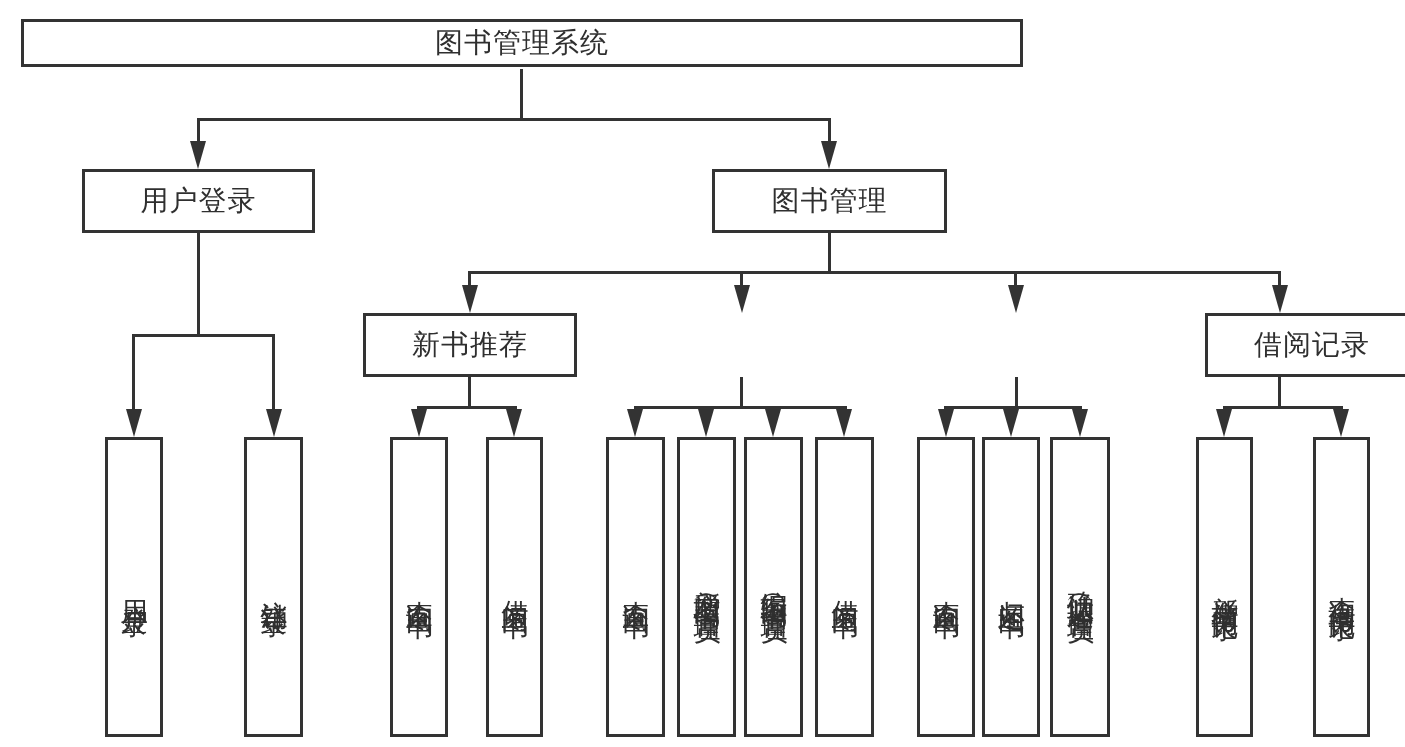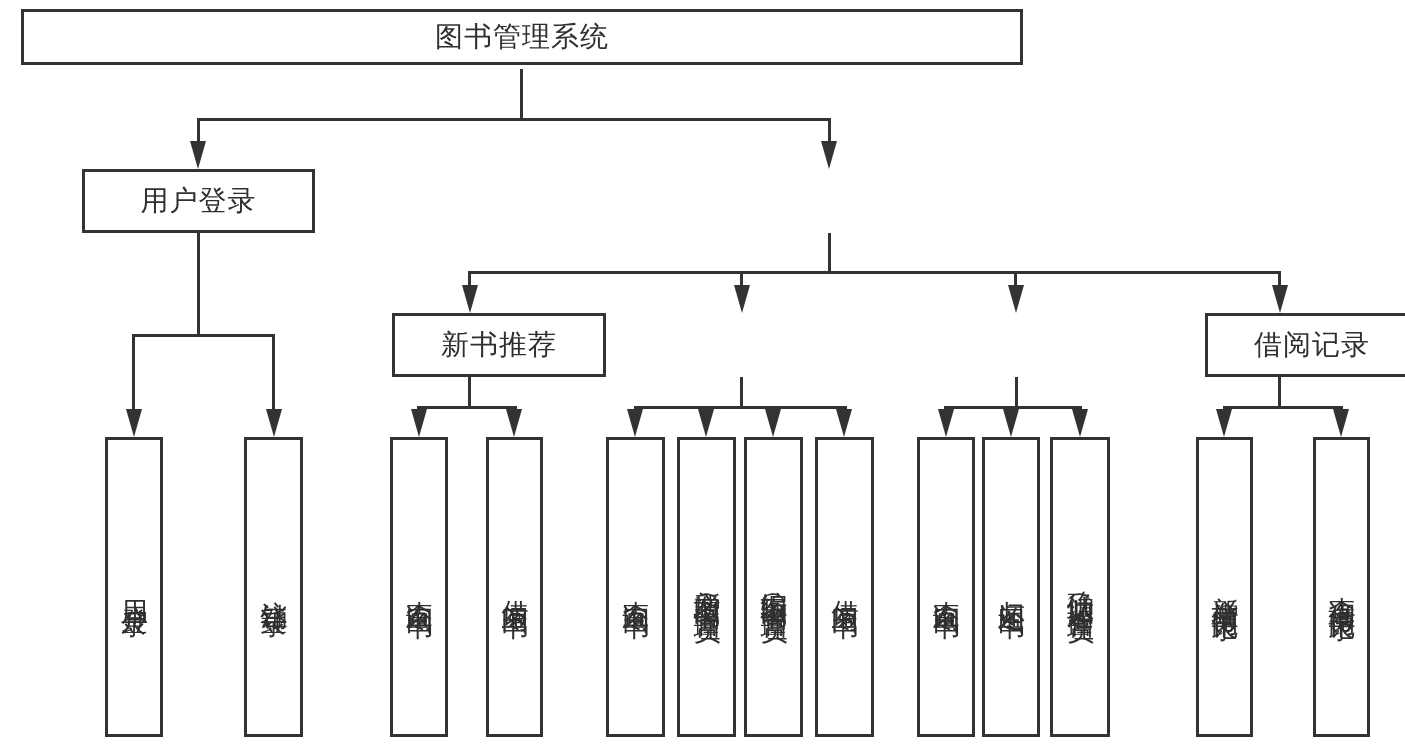"图书管理系统" div.box { height: 56px -> 48px; top: 9px -> 19px }
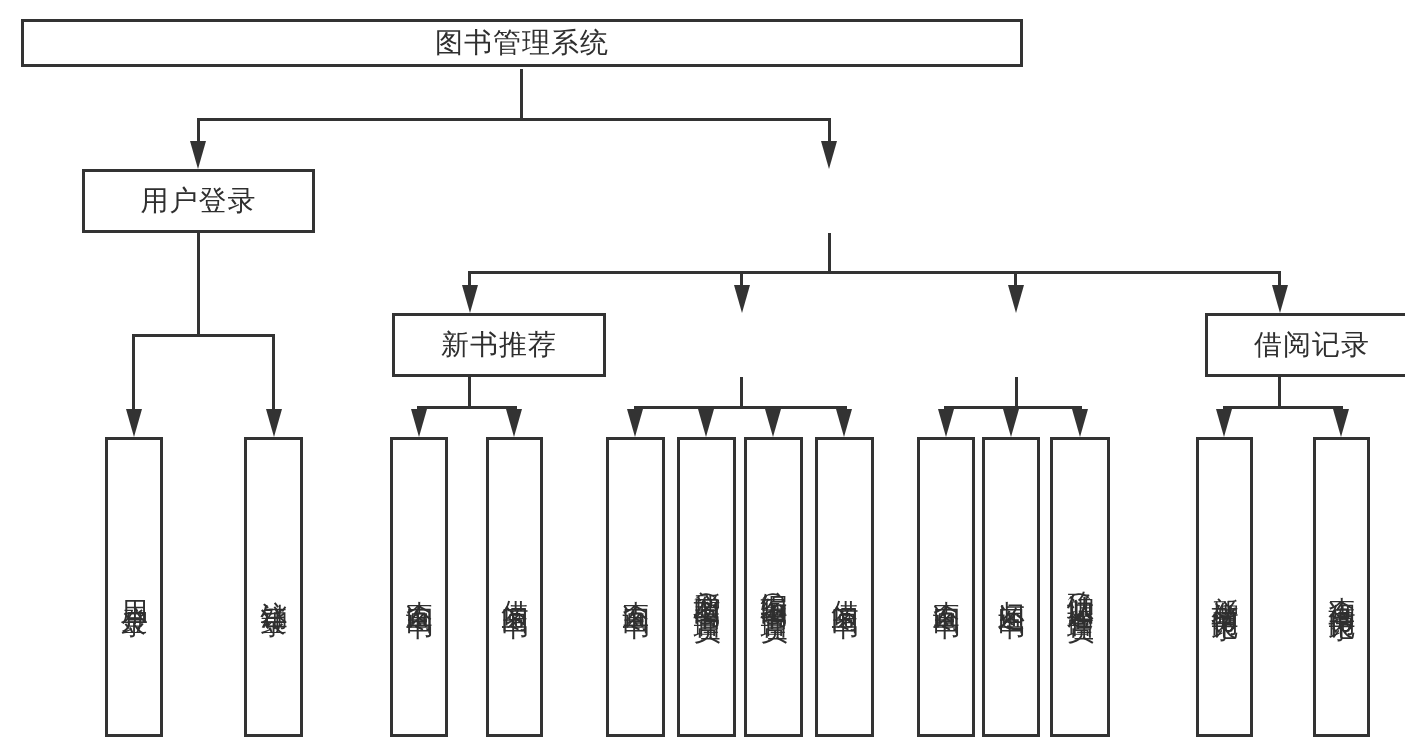"图书管理" div.box { html: none -> <div> <span>图书管理</span> </div> }
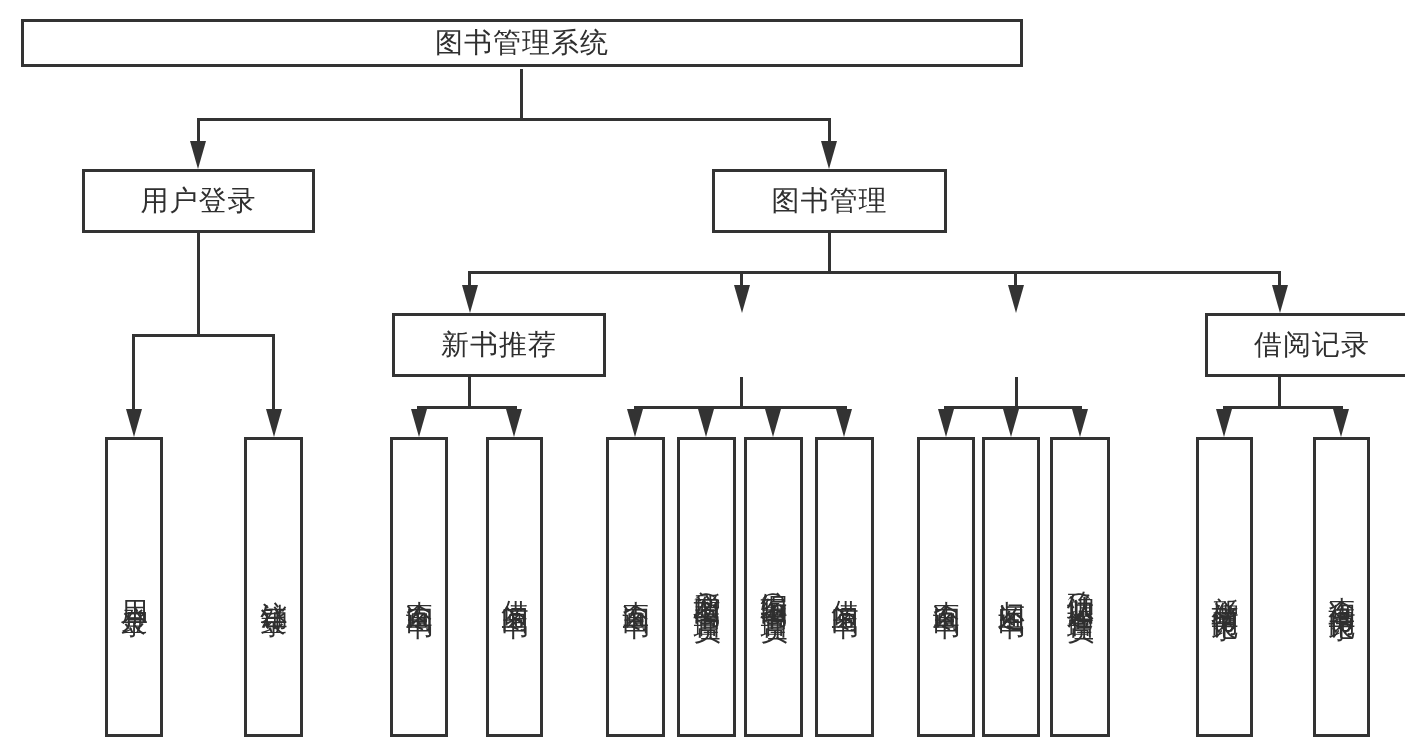"新书推荐" div.box { margin-left: 29px -> none }
